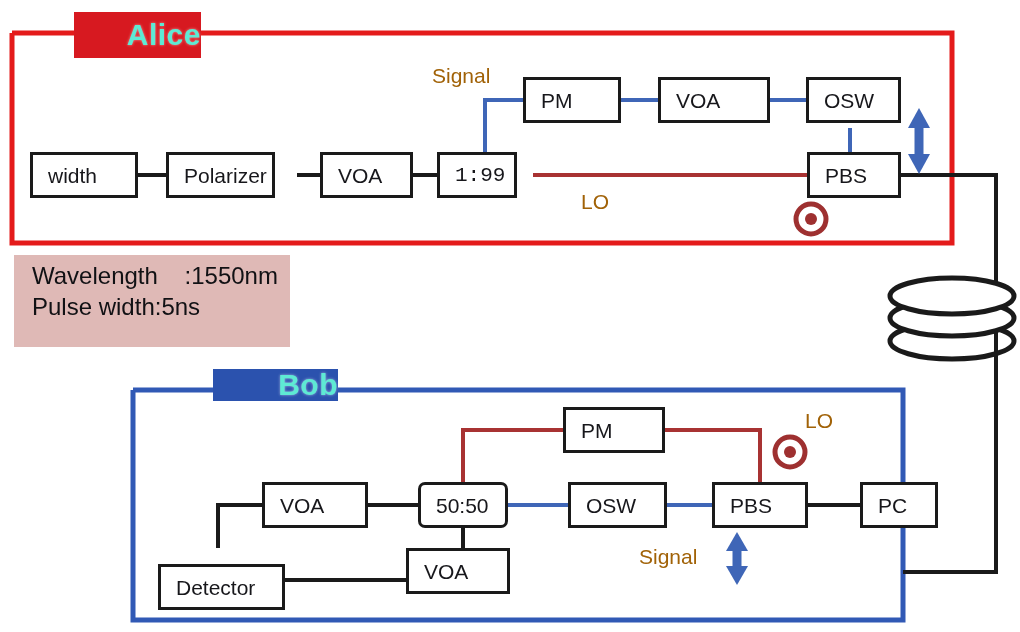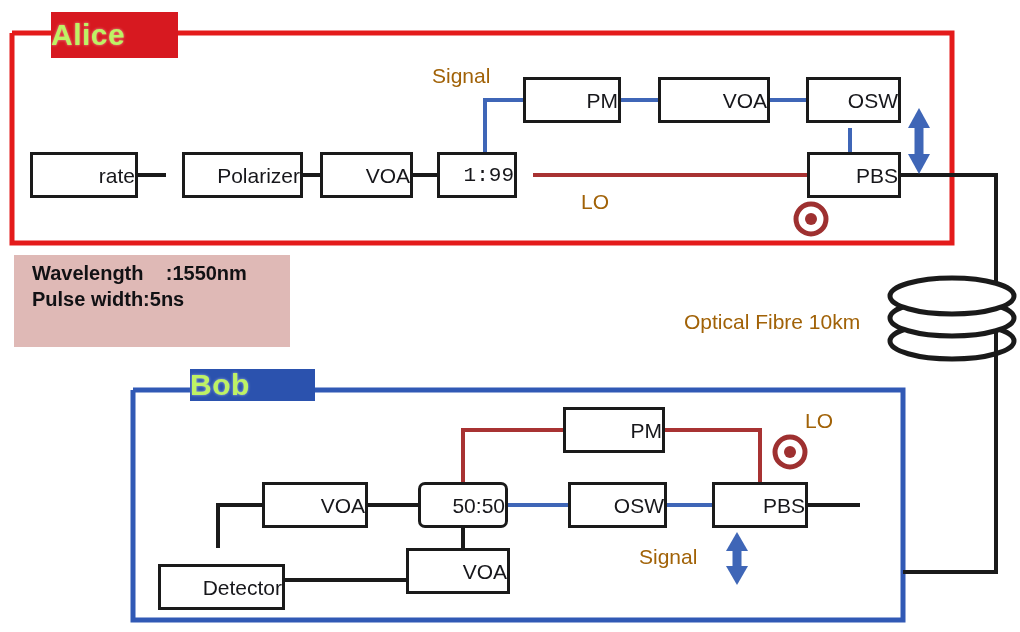"Alice" .party-label { color: #bef264 -> #5eead4; justify-content: flex-start -> flex-end; margin-left: none -> 23px }
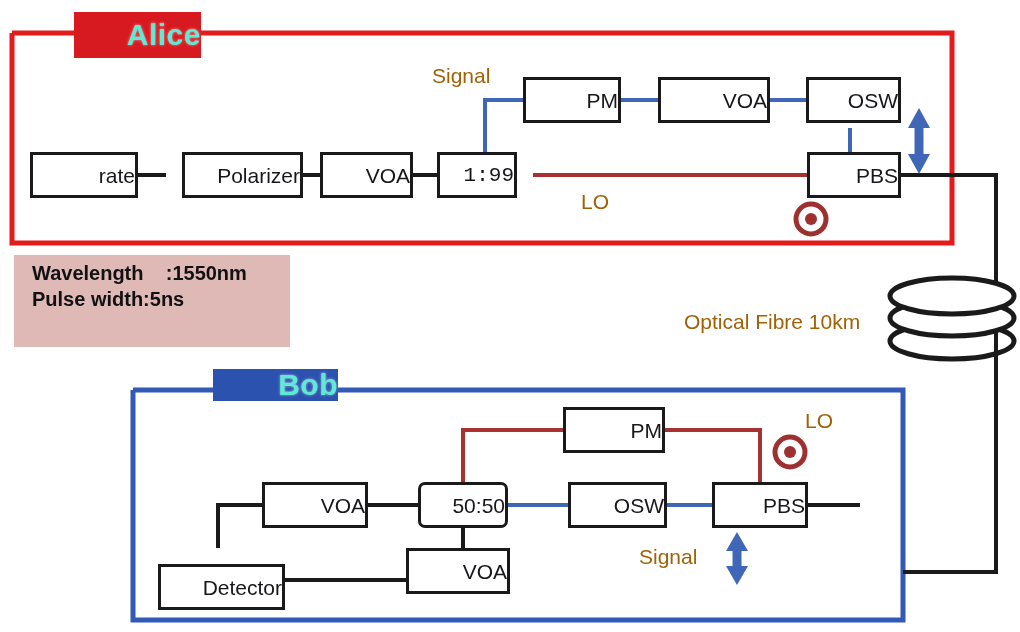"PM" .comp { justify-content: flex-end -> flex-start; padding-left: none -> 15px }
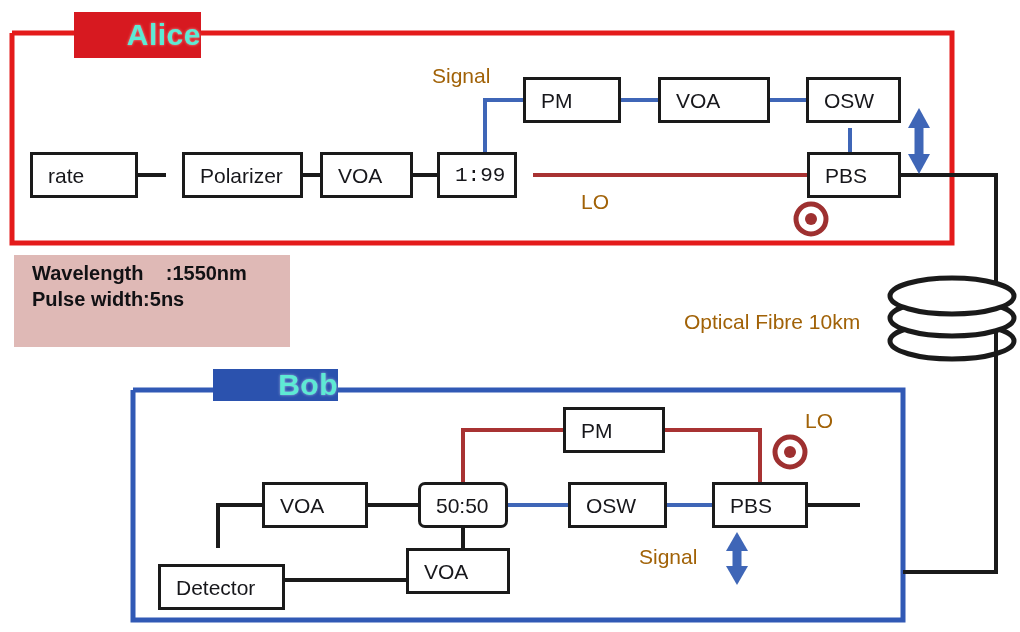"rate" span { text: rate -> width }
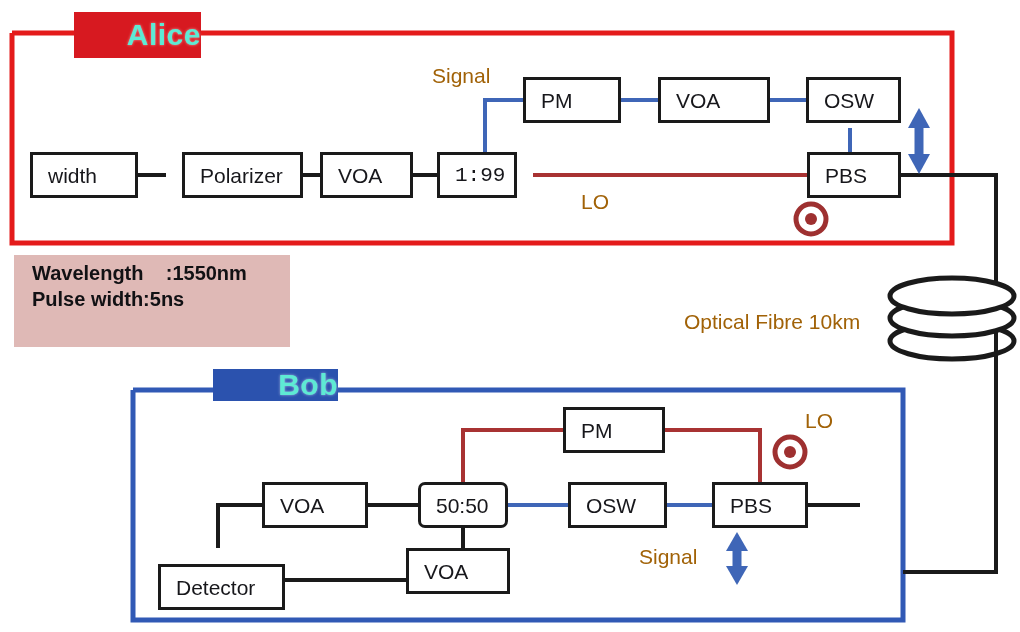"Polarizer" div.comp { left: 182px -> 166px; width: 121px -> 109px }
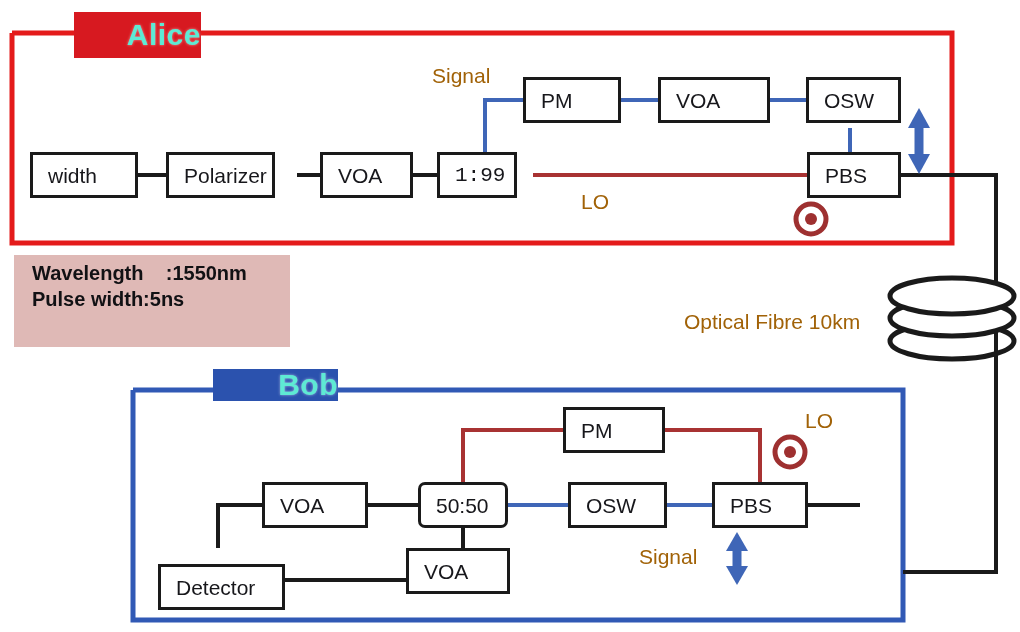"Wavelength :1550nm" .param-line { font-size: 20px -> 24px; font-weight: 700 -> 400 }
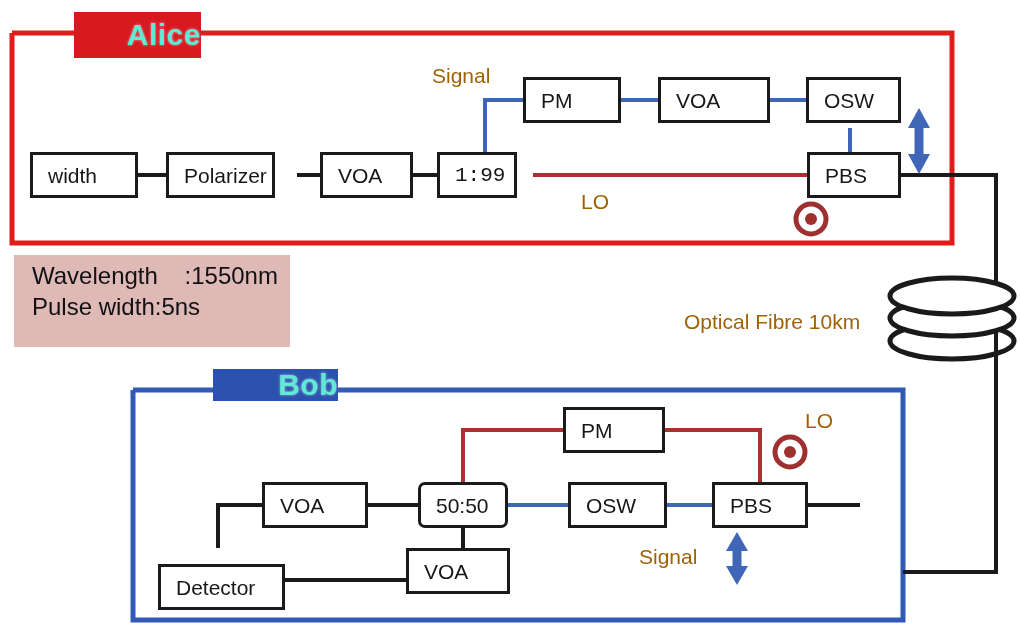"Optical Fibre 10km" div.free-label { html: <div>Optical Fibre 10km</div> -> none }
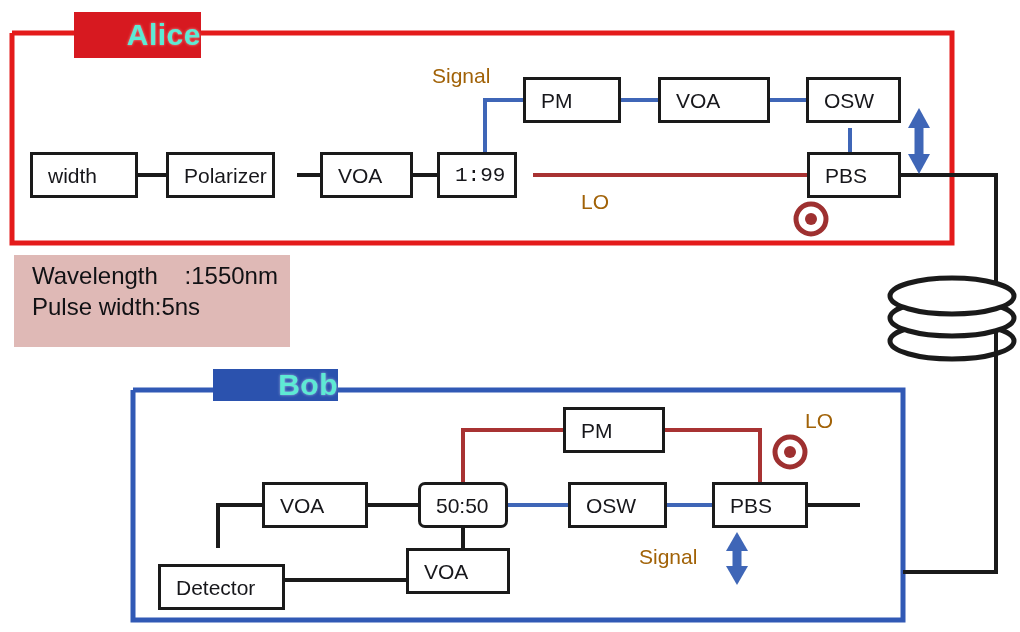"PC" div.comp { html: none -> <div> <span>PC</span> </div> }
